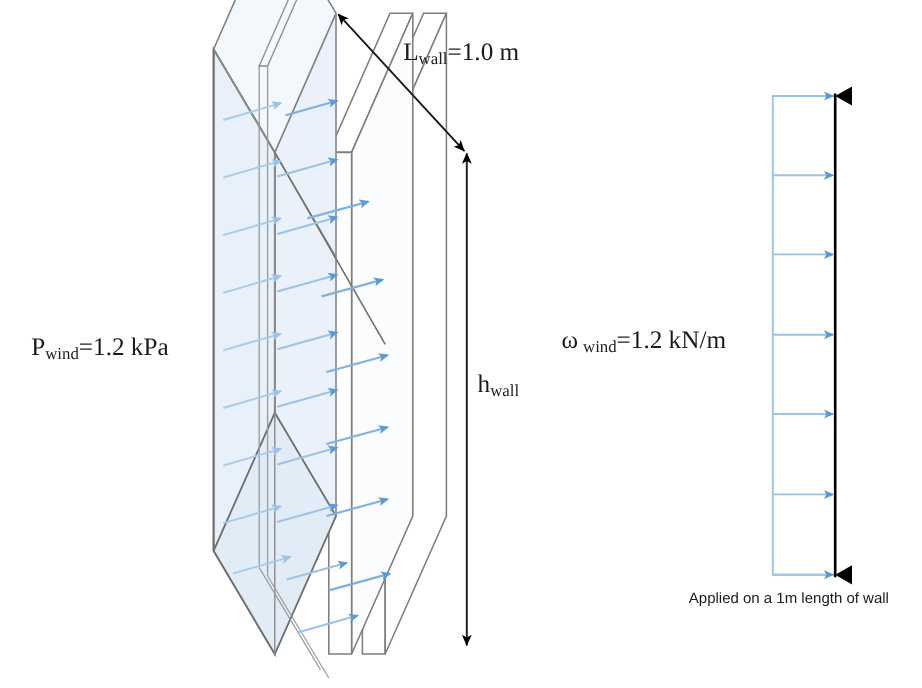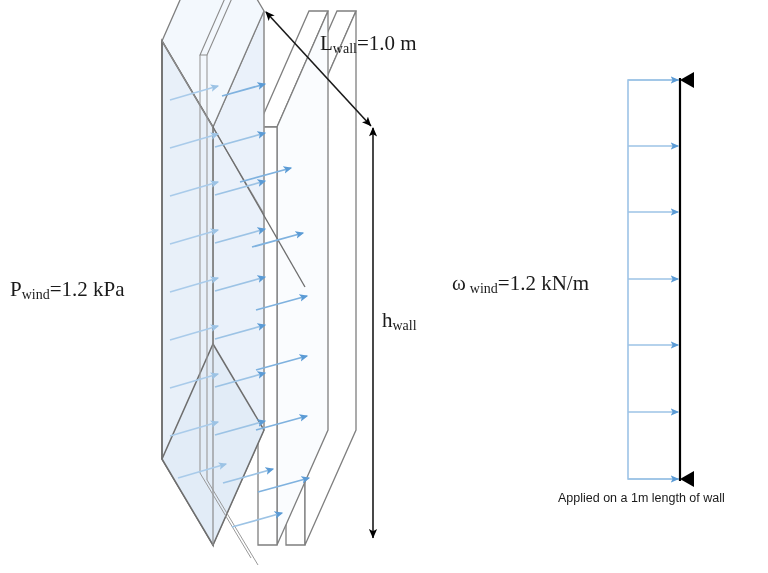"Lwall=1.0 m" #figure-root { left: 0 -> 16px }
